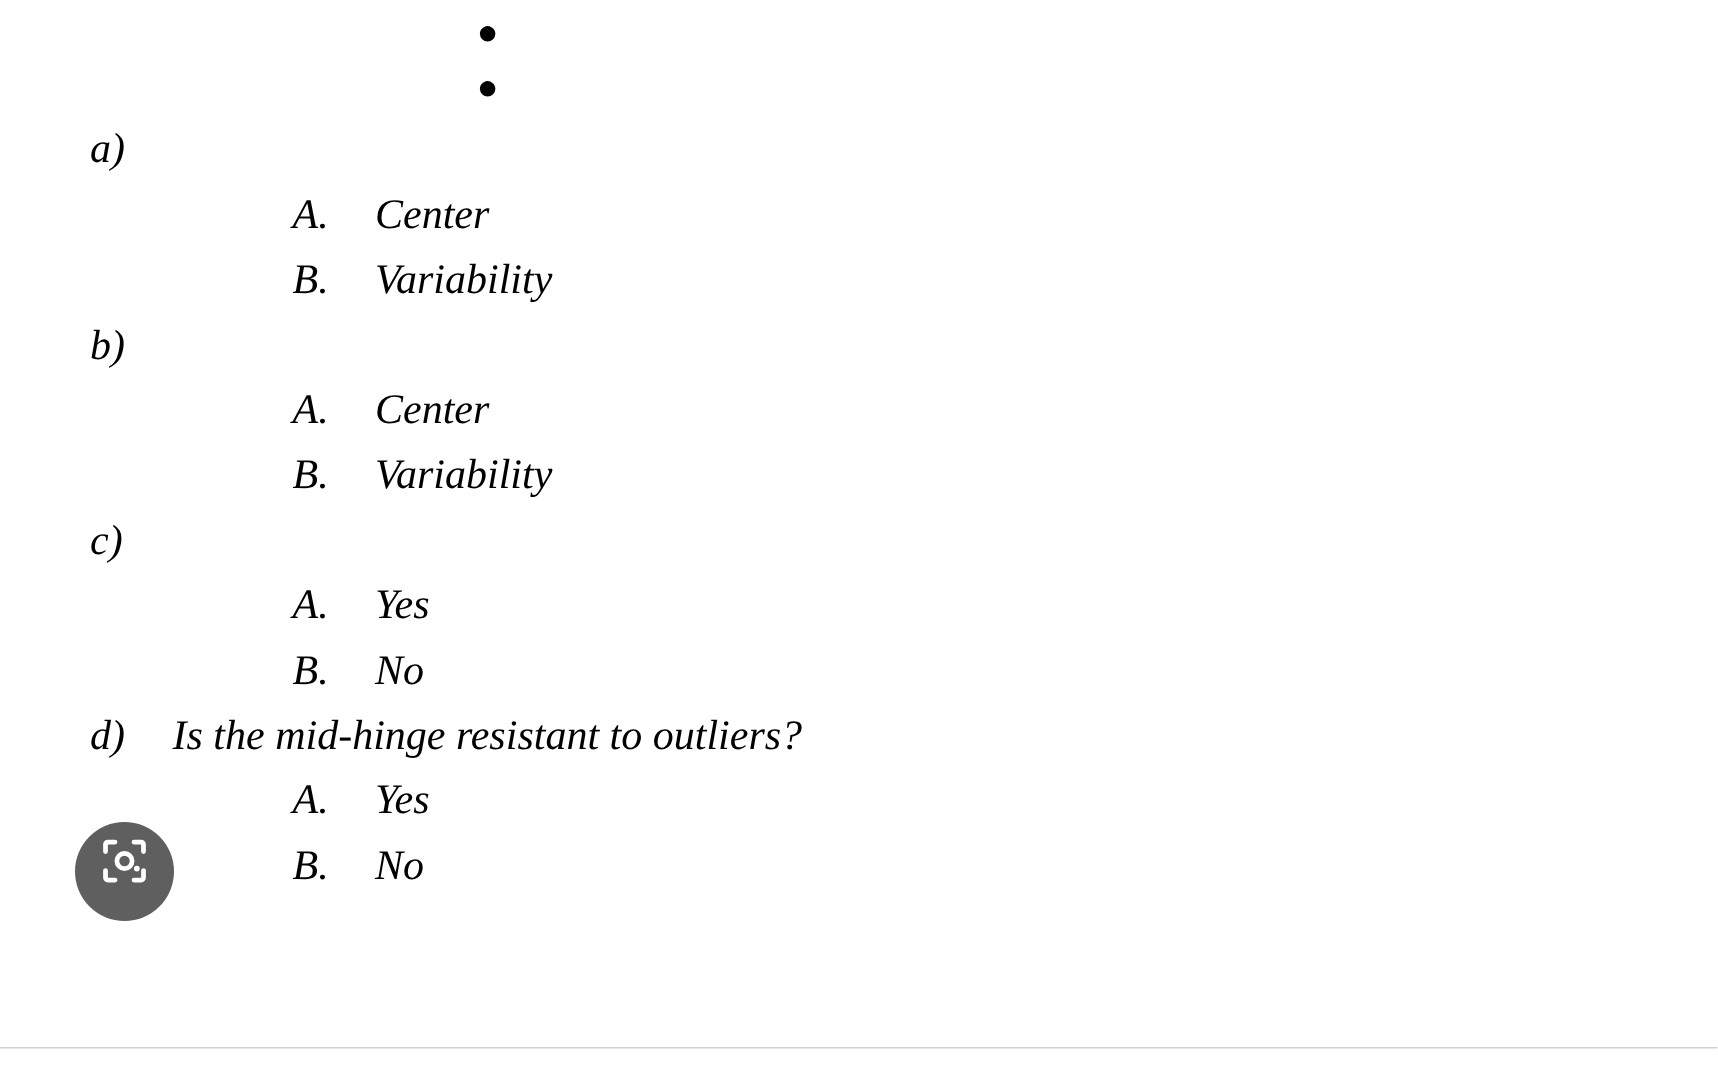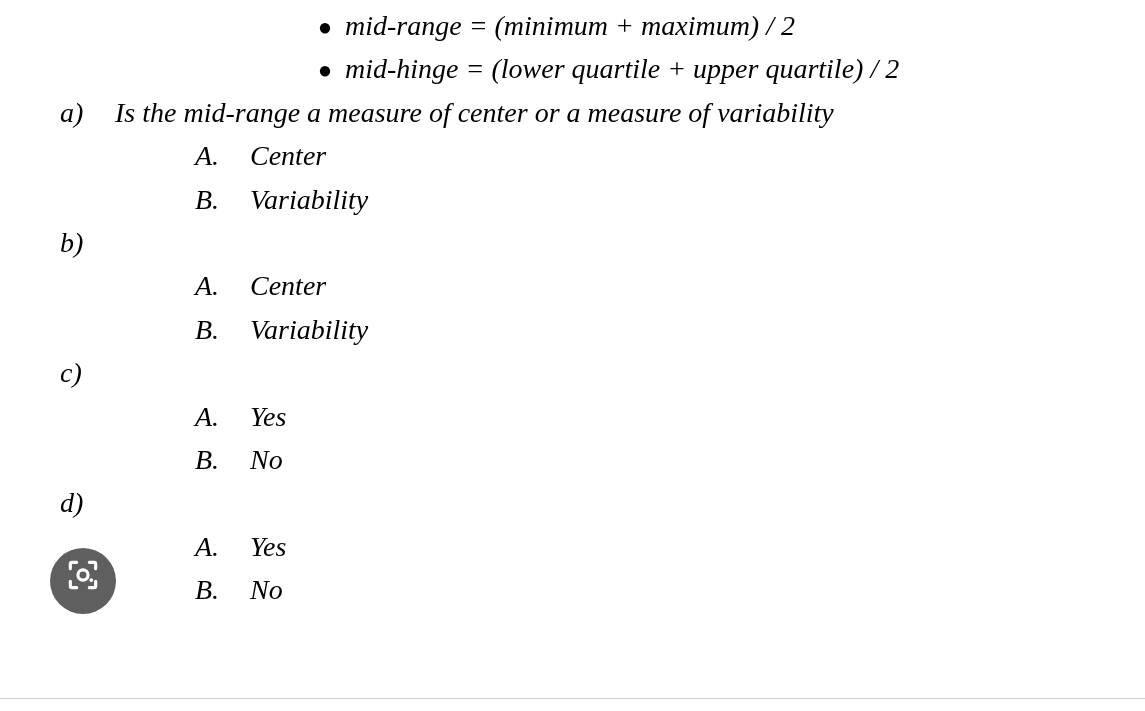"mid-range = (minimum + maximum)" span { html: <span>mid-range = (minimum + maximum) / 2</span> -> none }
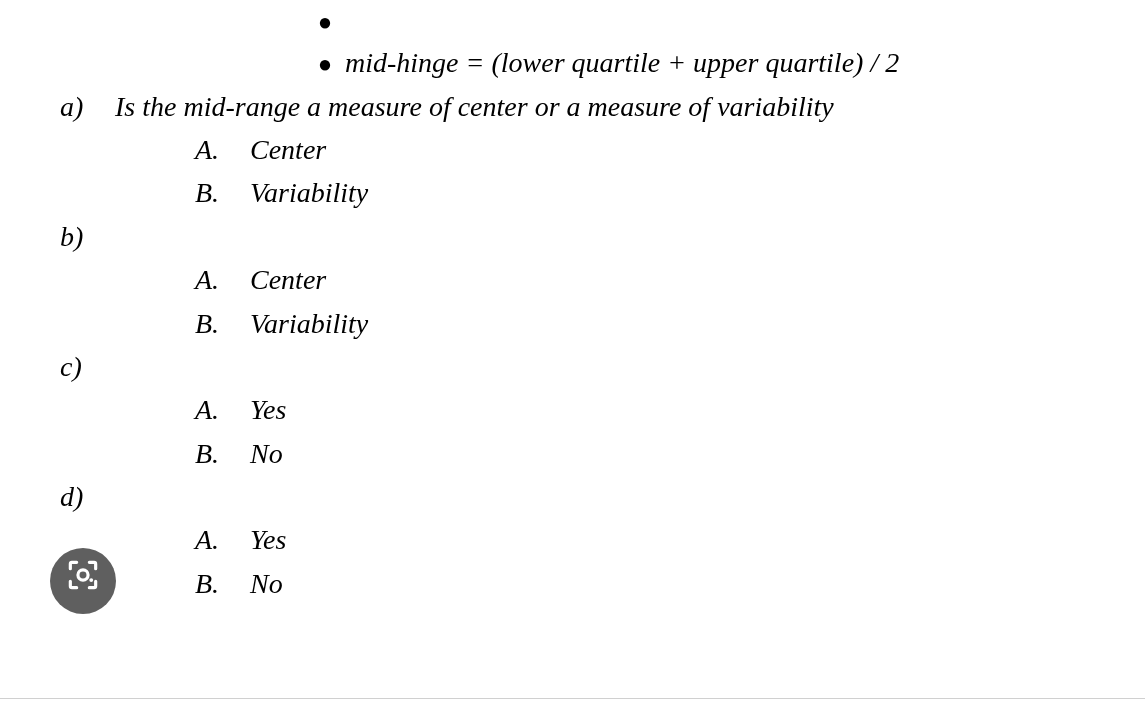"mid-hinge = (lower quartile +" span { html: <span>mid-hinge = (lower quartile + upper quartile) / 2</span> -> none }
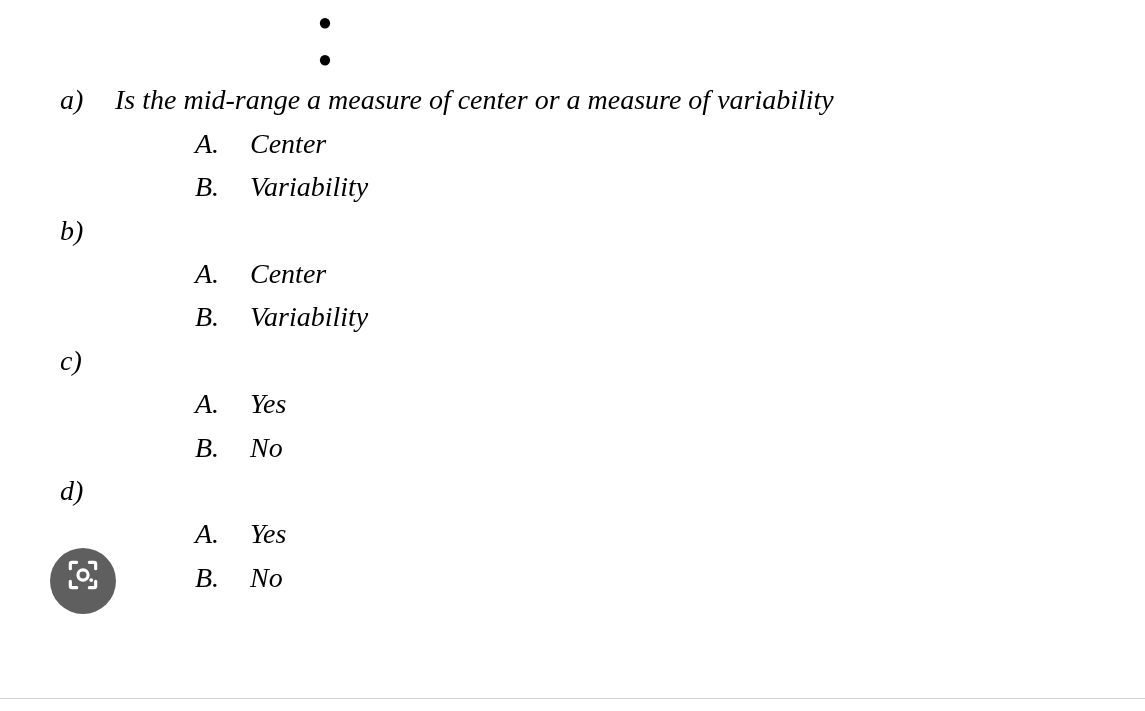"Is the mid-range a measure" span { html: <span>Is the mid-range a measure of center or a measure of variability</span> -> none }
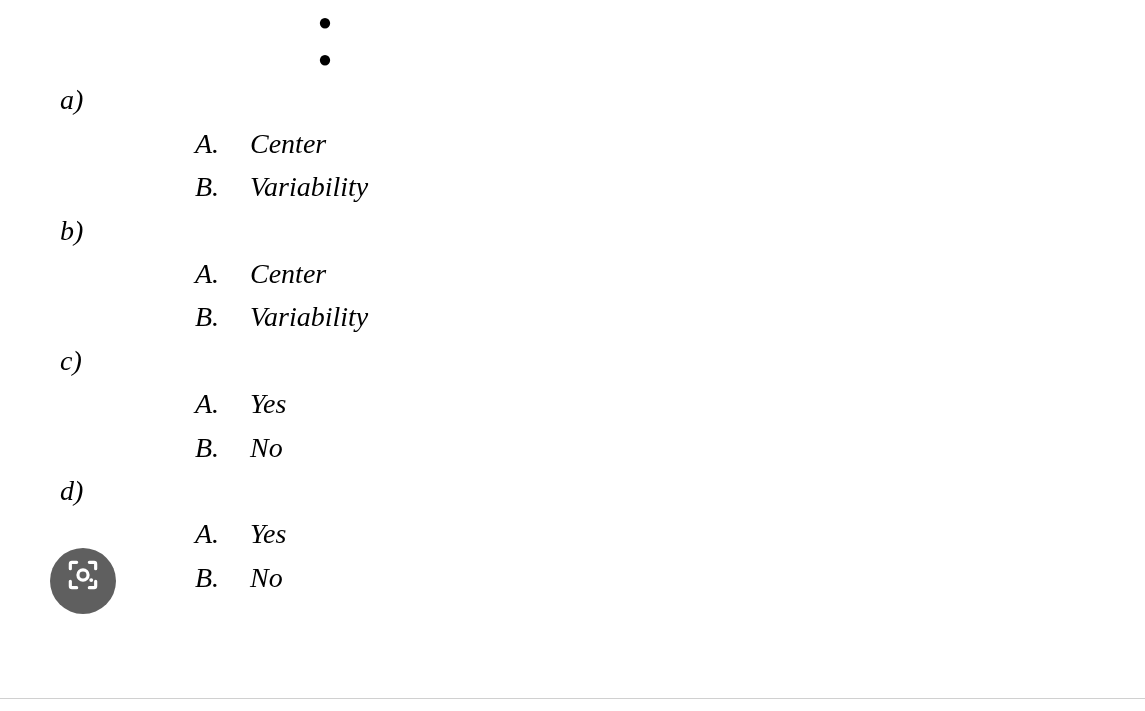"Is the mid-hinge resistant to" span { html: none -> <span>Is the mid-hinge resistant to outliers?</span> }
